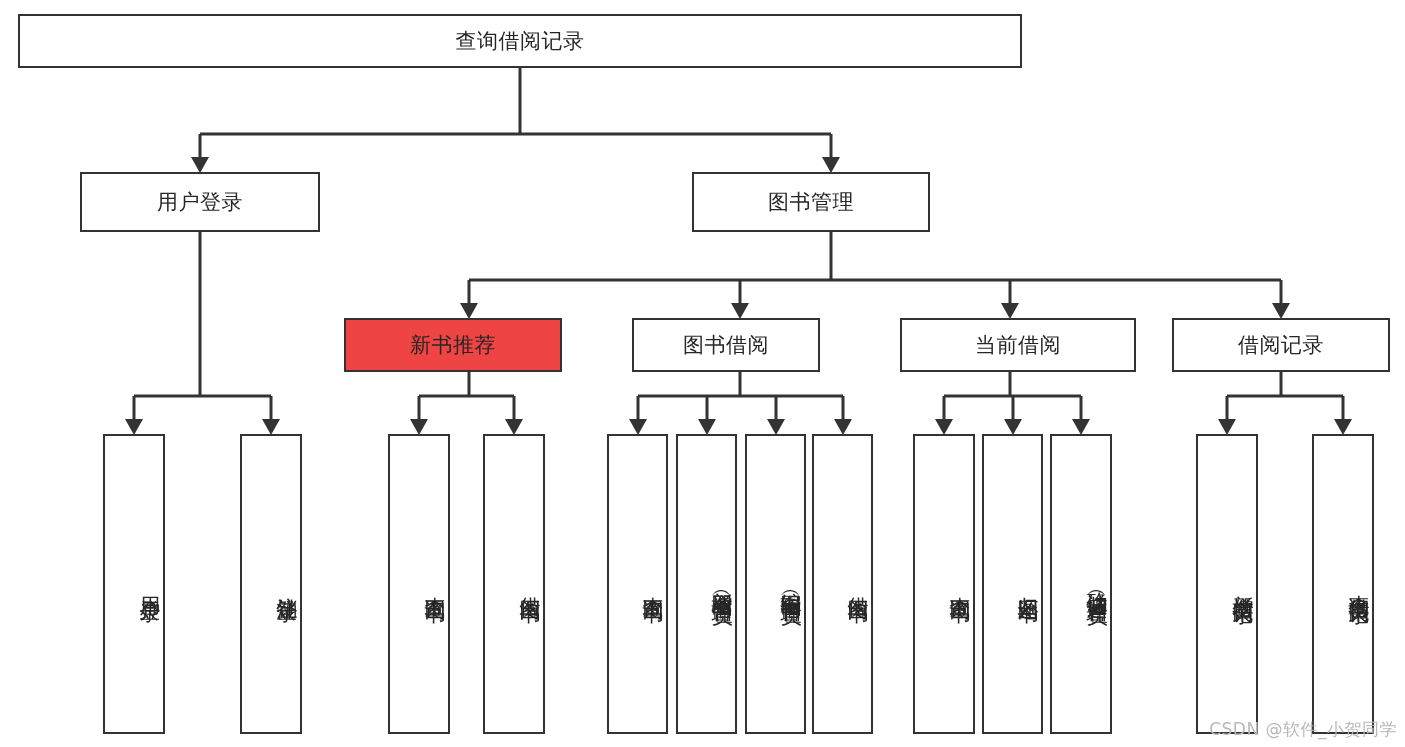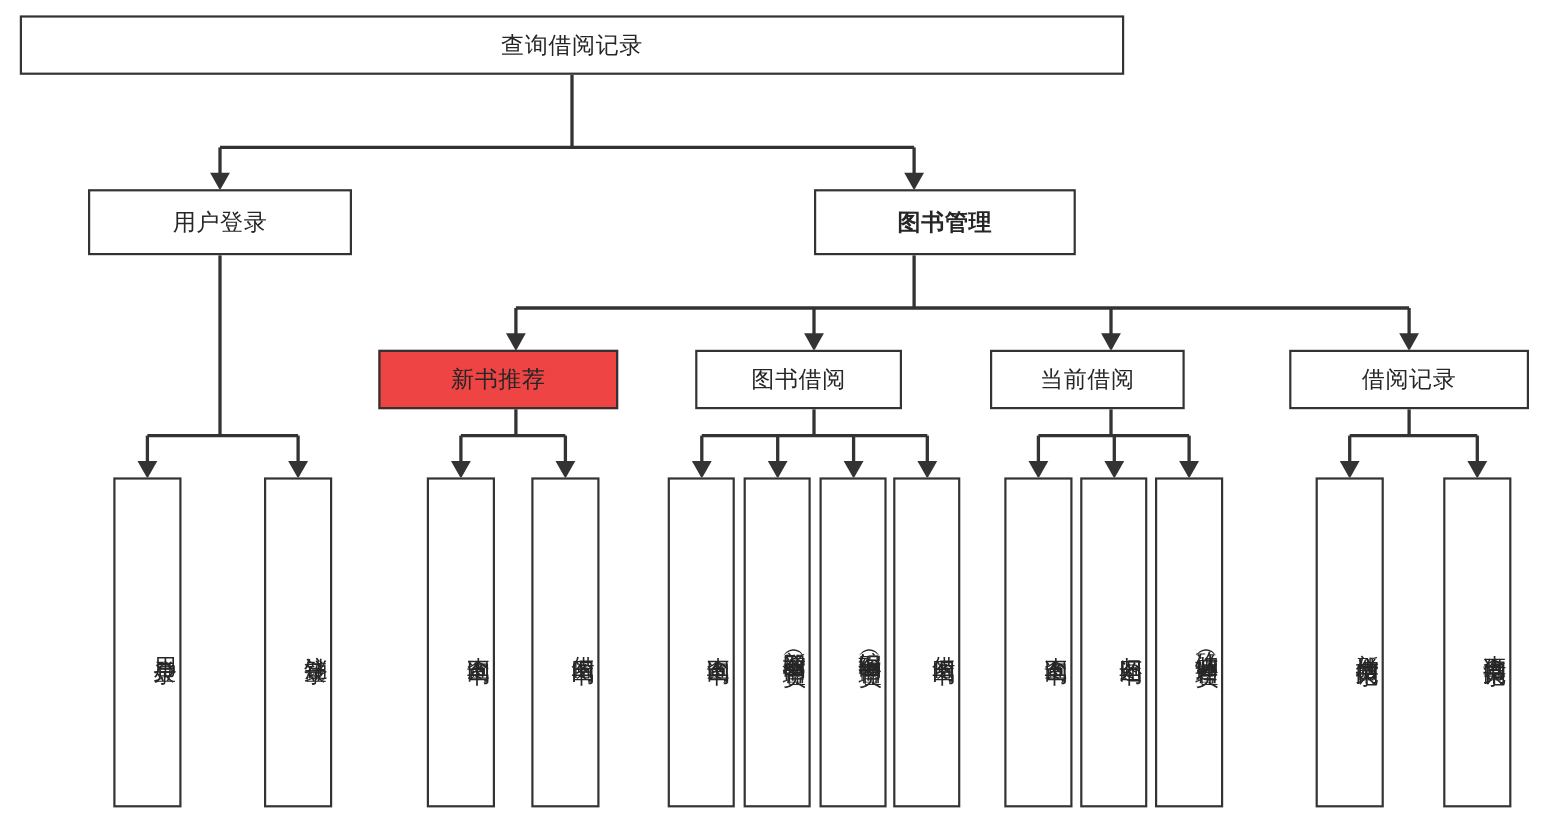"图书管理" div.node { font-weight: bold -> none; left: 740px -> 692px }
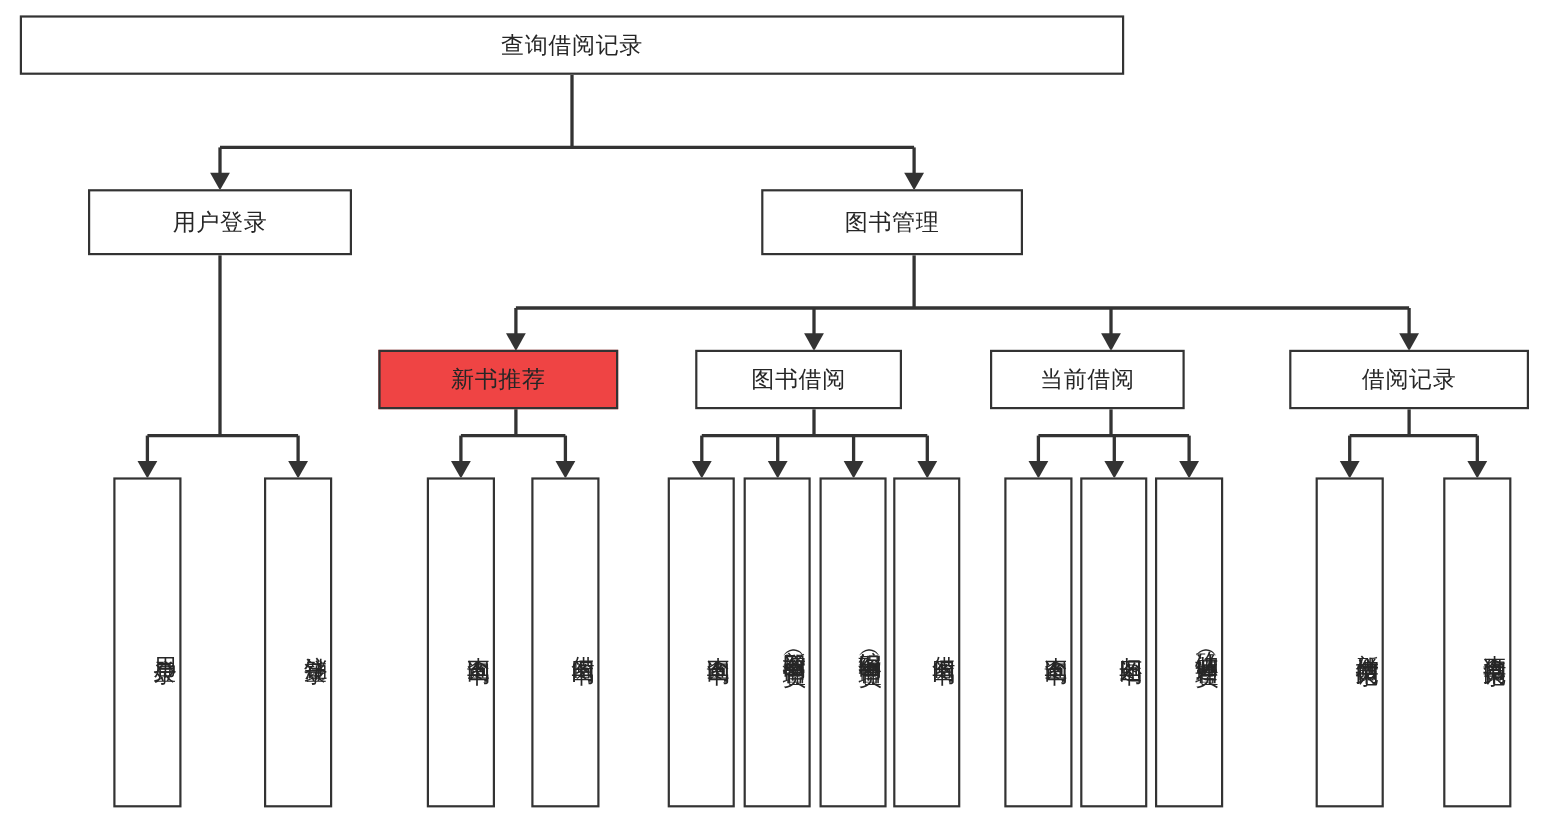"当前借阅" div.node { width: 177px -> 236px }
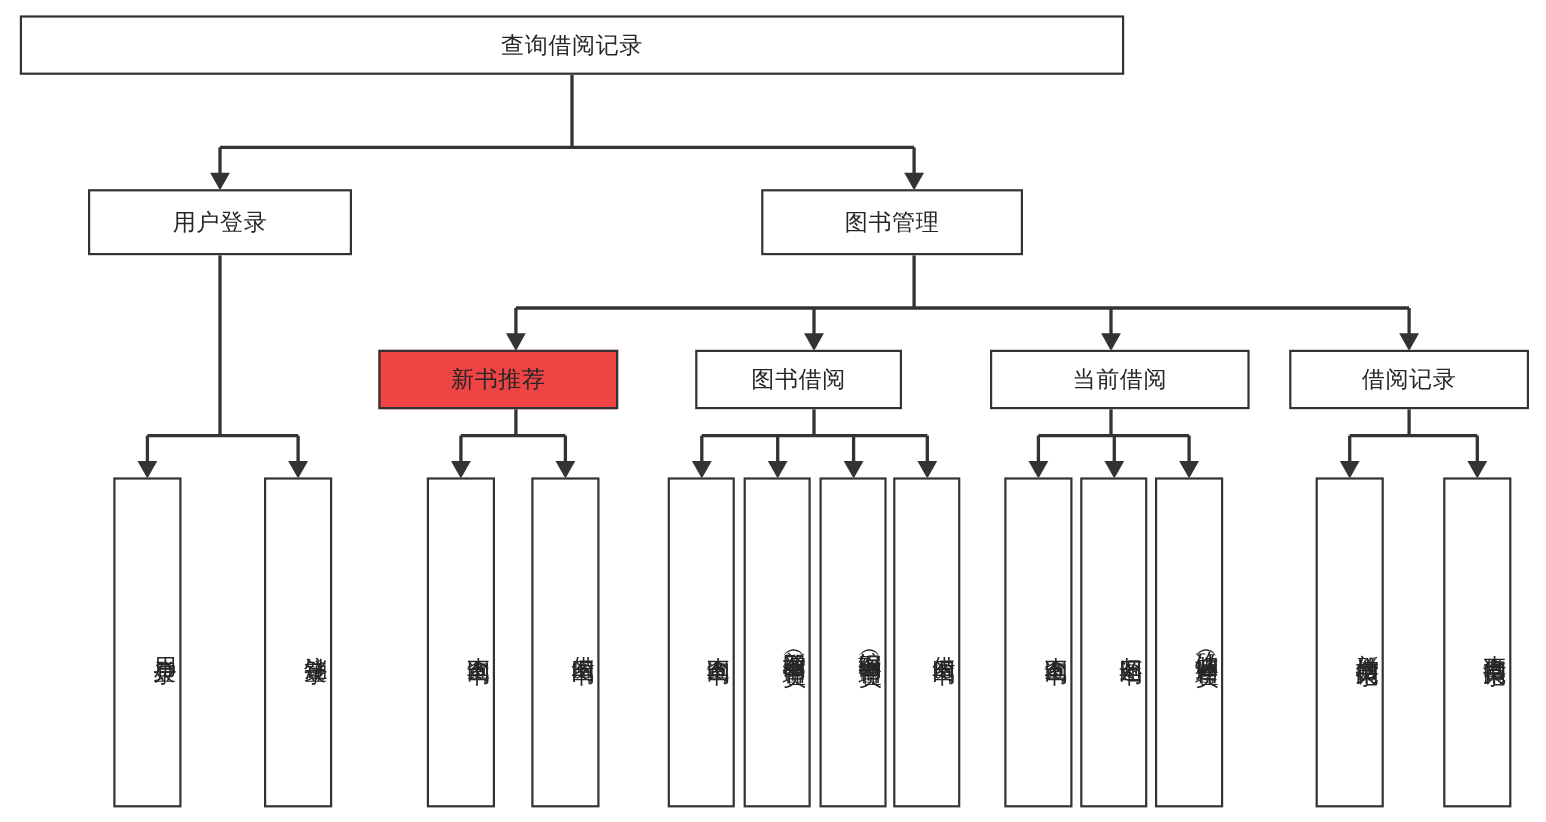"CSDN @软件_小贺同学" div { html: none -> <div>CSDN @软件_小贺同学</div> }
